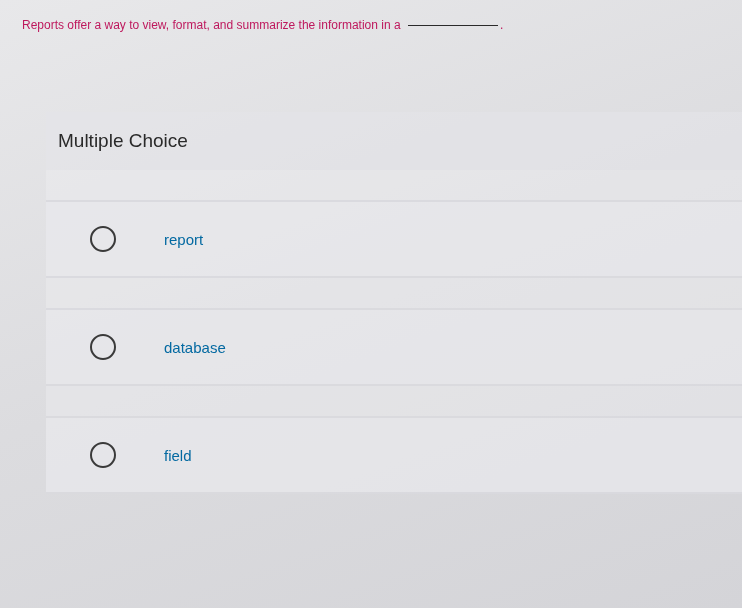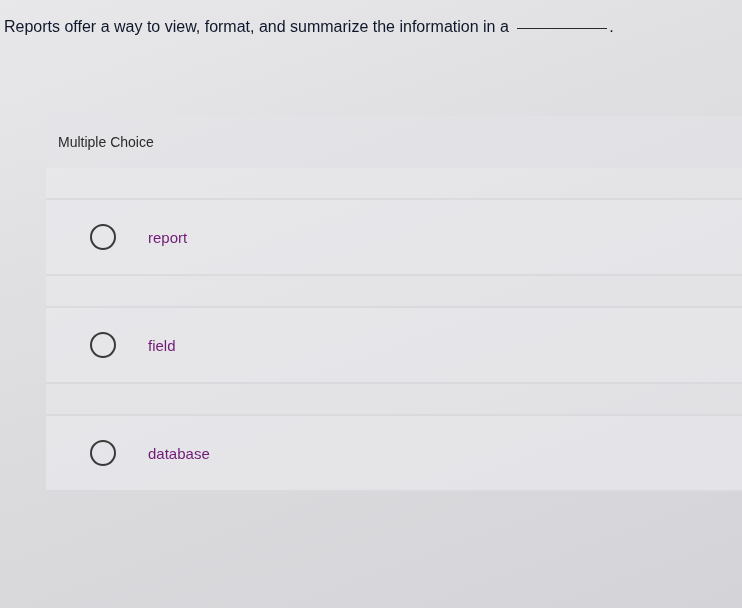"Reports offer a way to" .question-text { color: #0f172a -> #be185d; font-size: 16px -> 12px; padding: 18px 10px 0 4px -> 18px 10px 0 22px }
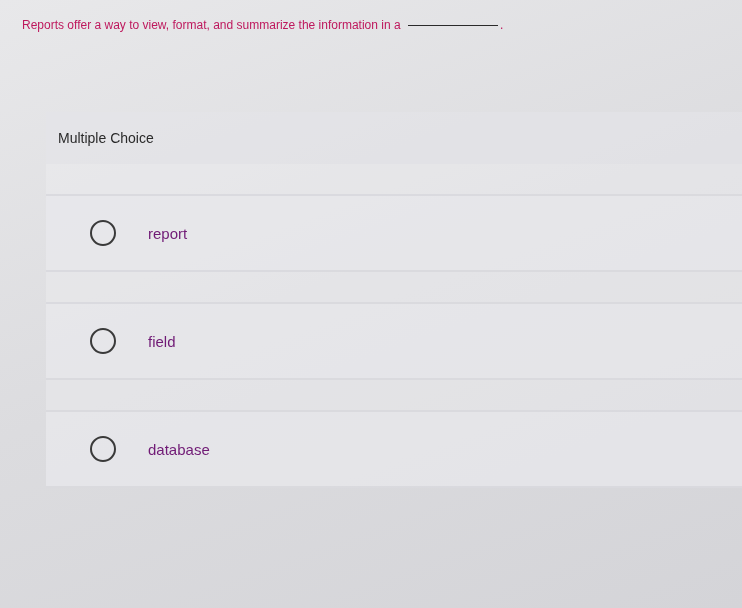"Multiple Choice" .question-type-header { font-size: 14px -> 19px }
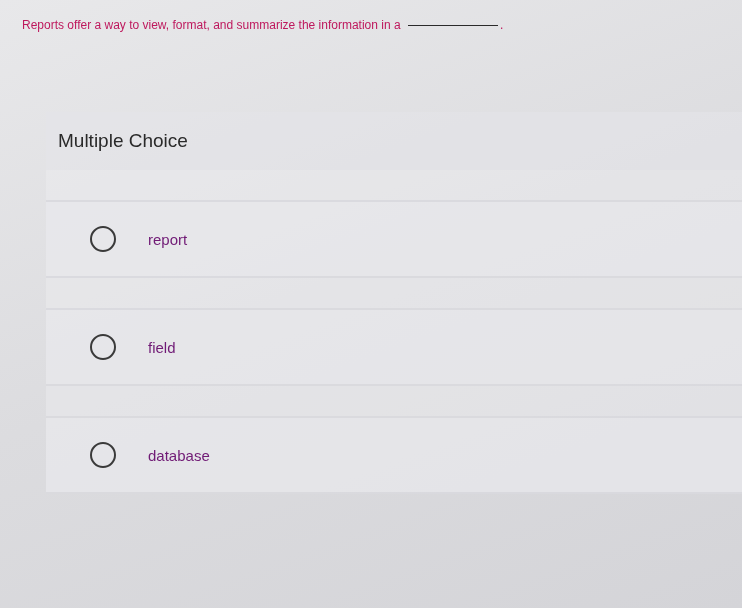"report" .option-label { color: #701a75 -> #0369a1; margin-left: 32px -> 48px }
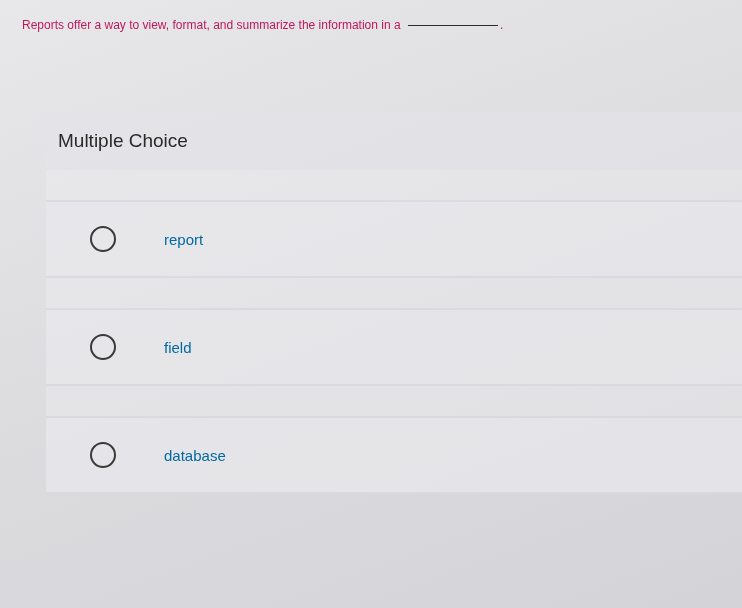"field" div.option-row { order: before "database" -> after "database" }
